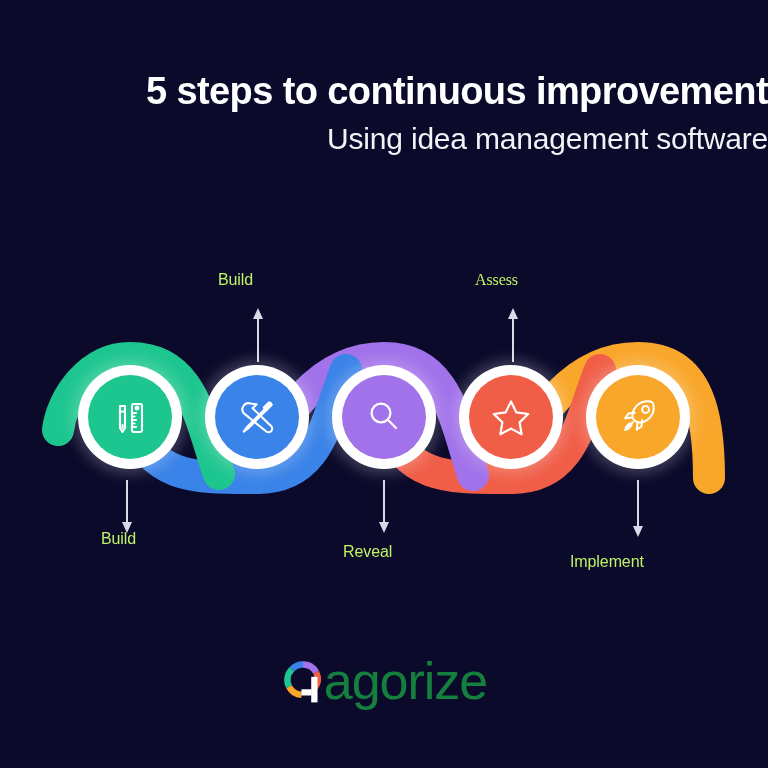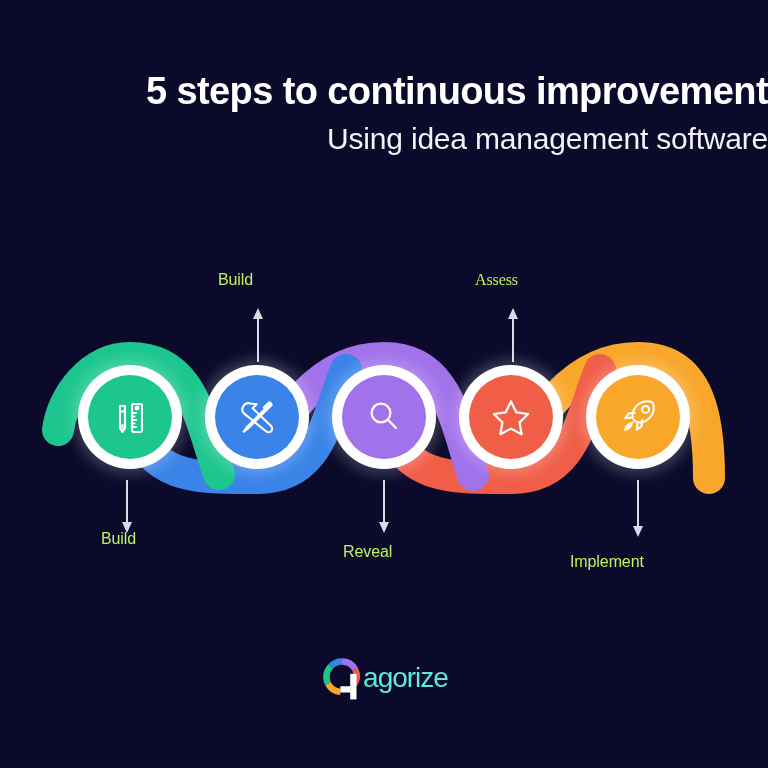"agorize" .logo-word { color: #5eead4 -> #15803d; font-size: 28px -> 52px }
